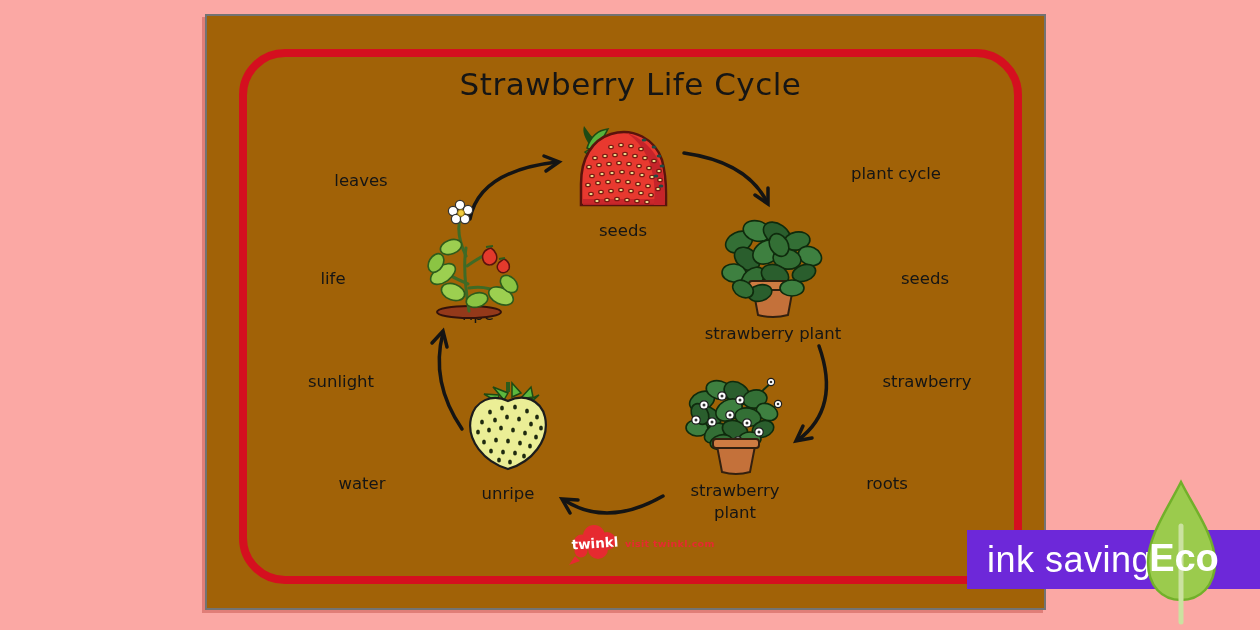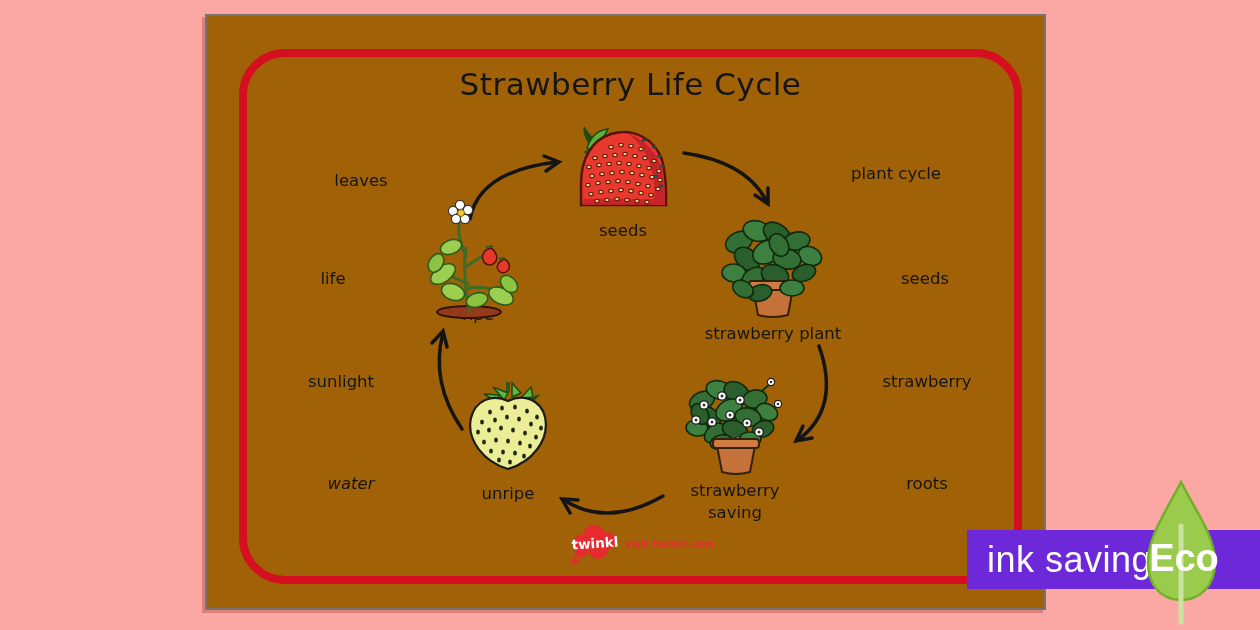"water" div.lbl { font-style: italic -> none; left: 144px -> 155px }
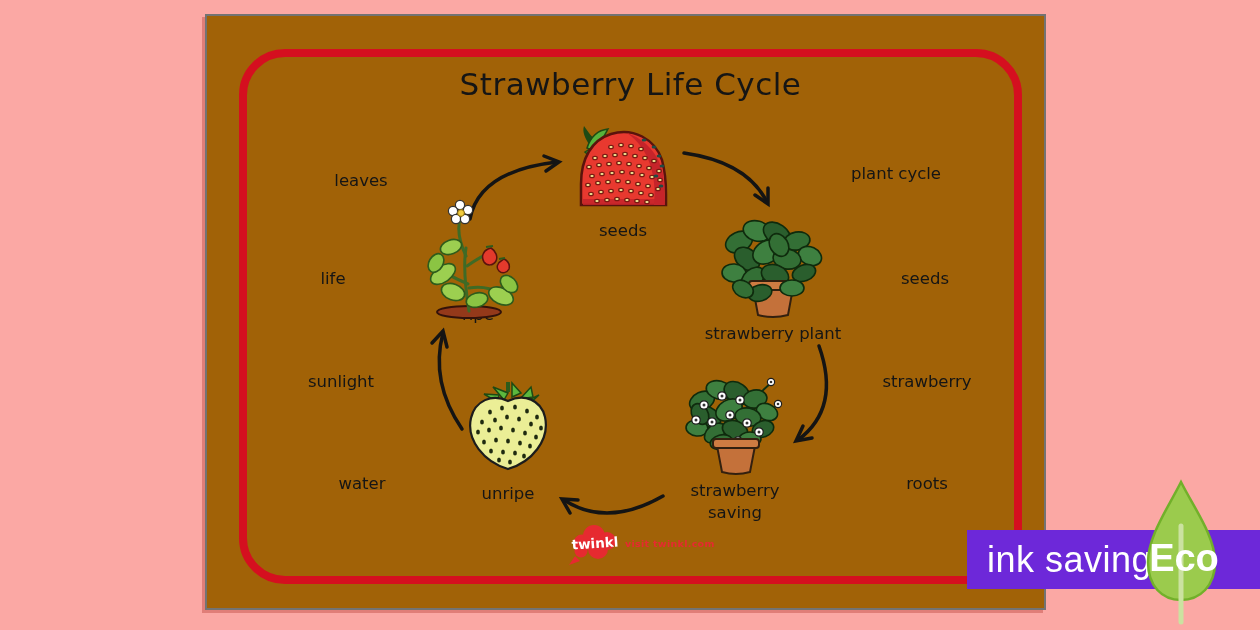"roots" div.lbl { left: 720px -> 680px }
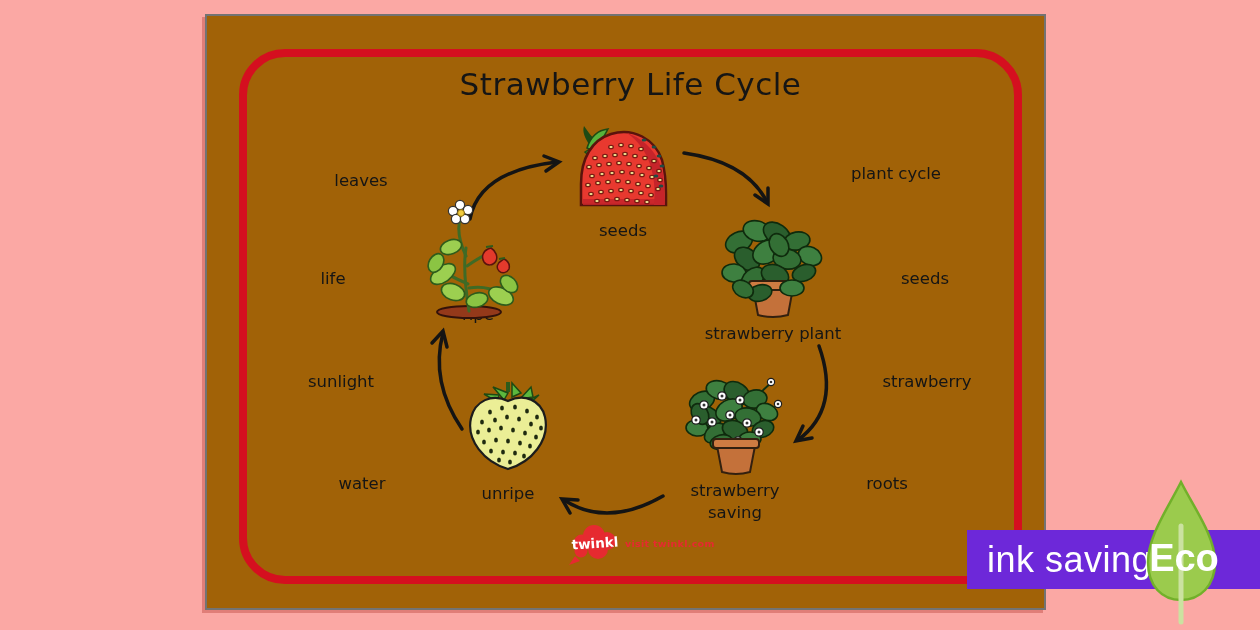"saving" div { text: saving -> plant }
